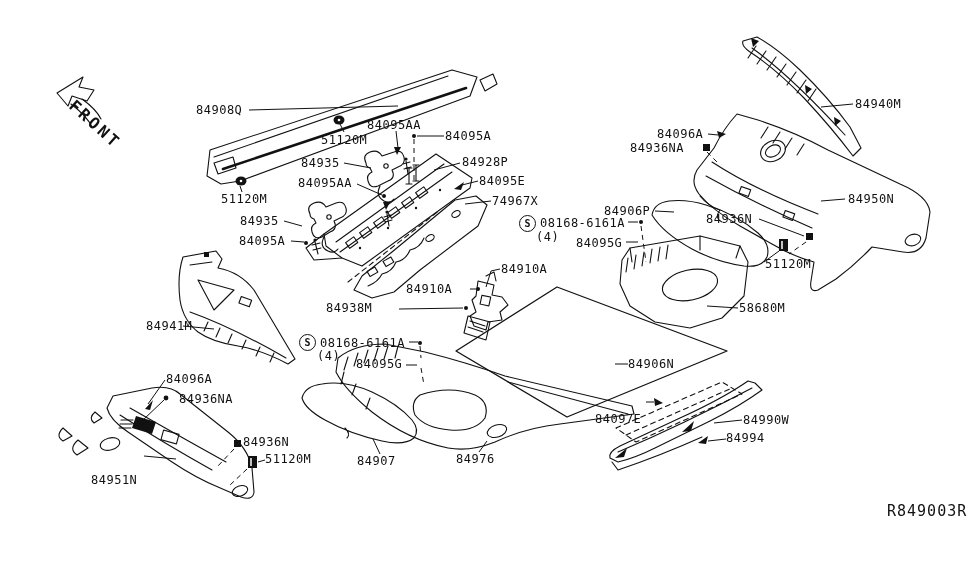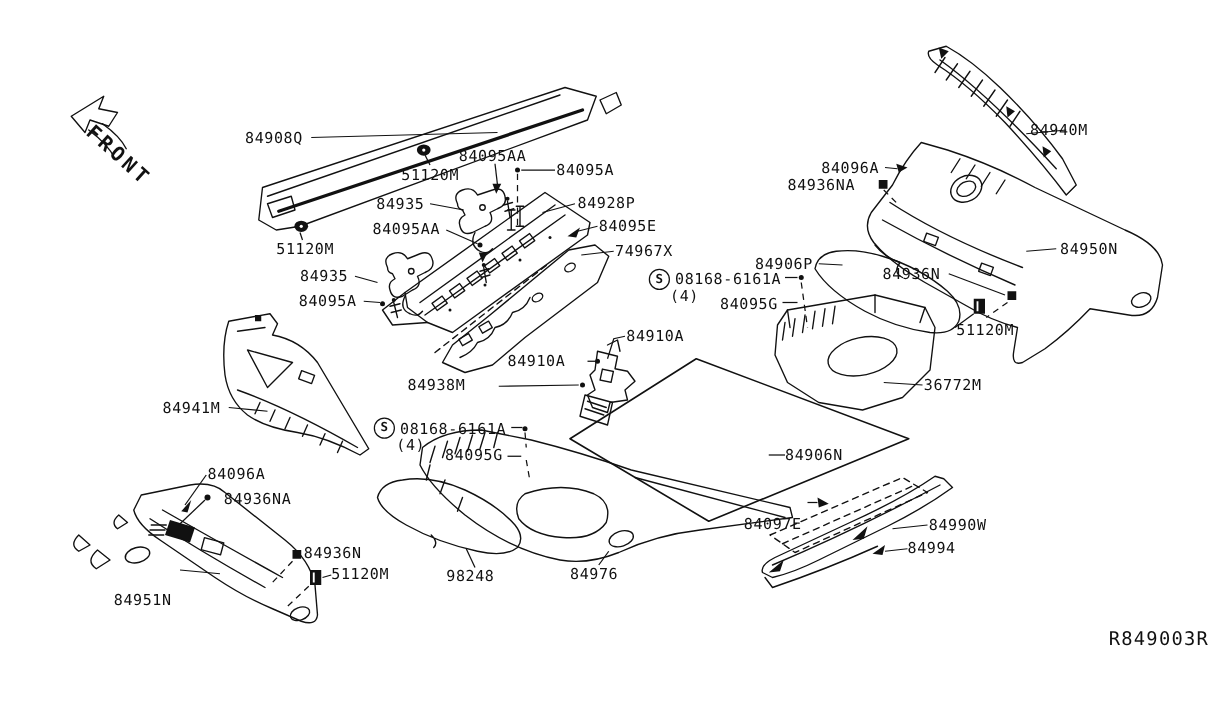"84940M" div.lbl { left: 824px -> 855px }
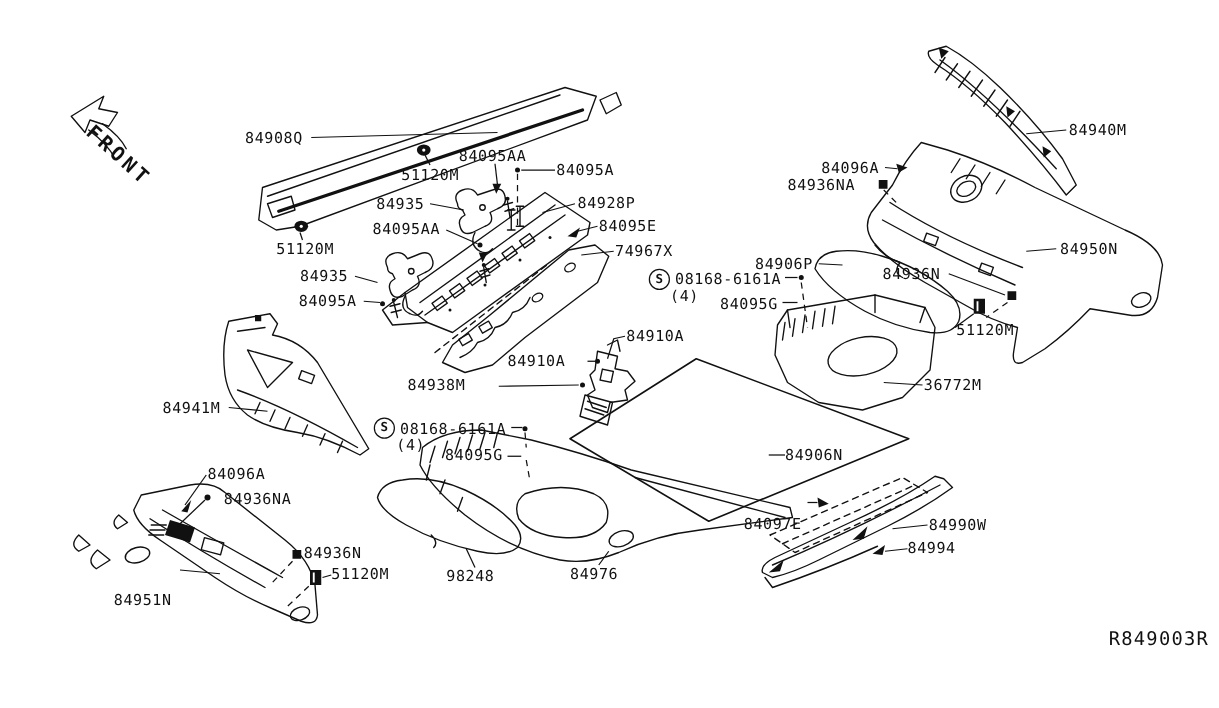"36772M" div.lbl { text: 36772M -> 58680M }
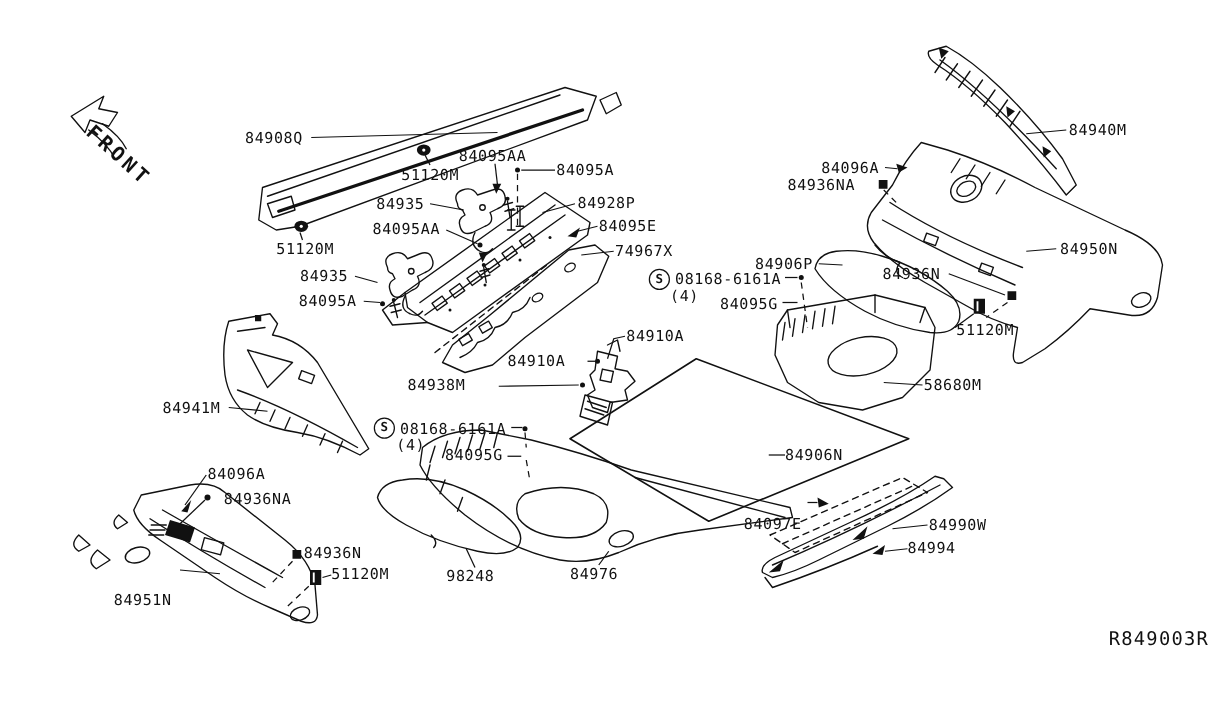"84941M" div.lbl { left: 130px -> 146px }
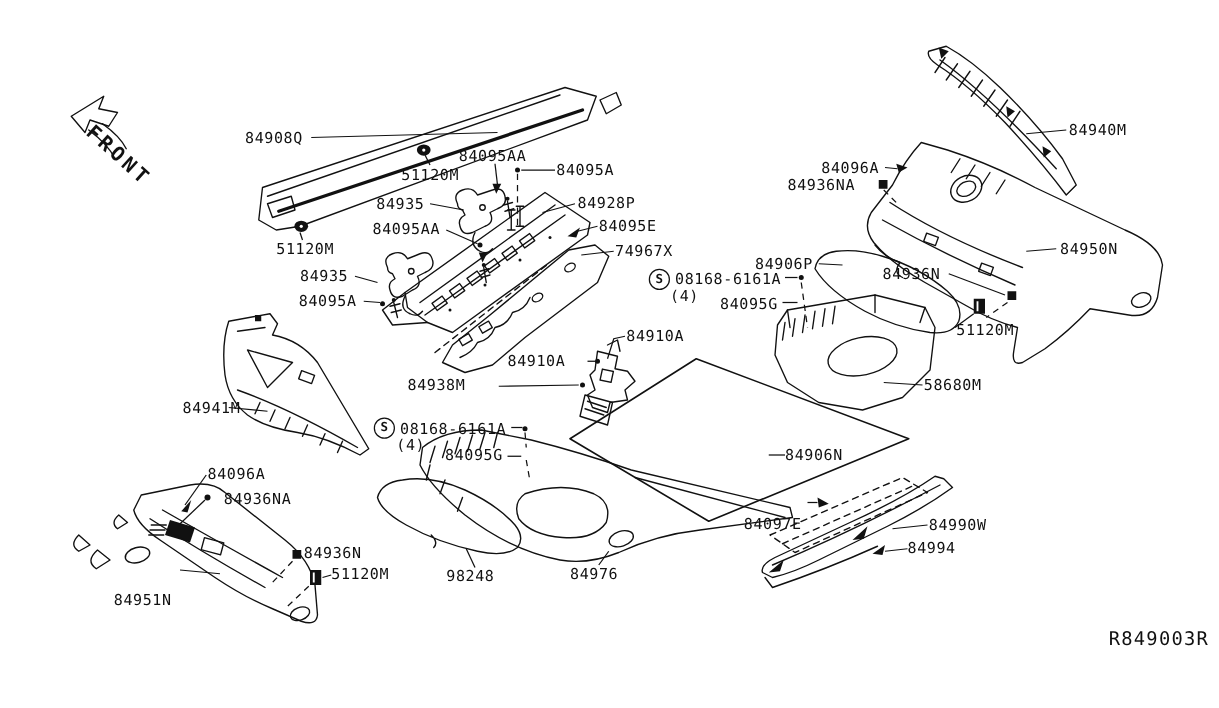"98248" div.lbl { text: 98248 -> 84907 }
